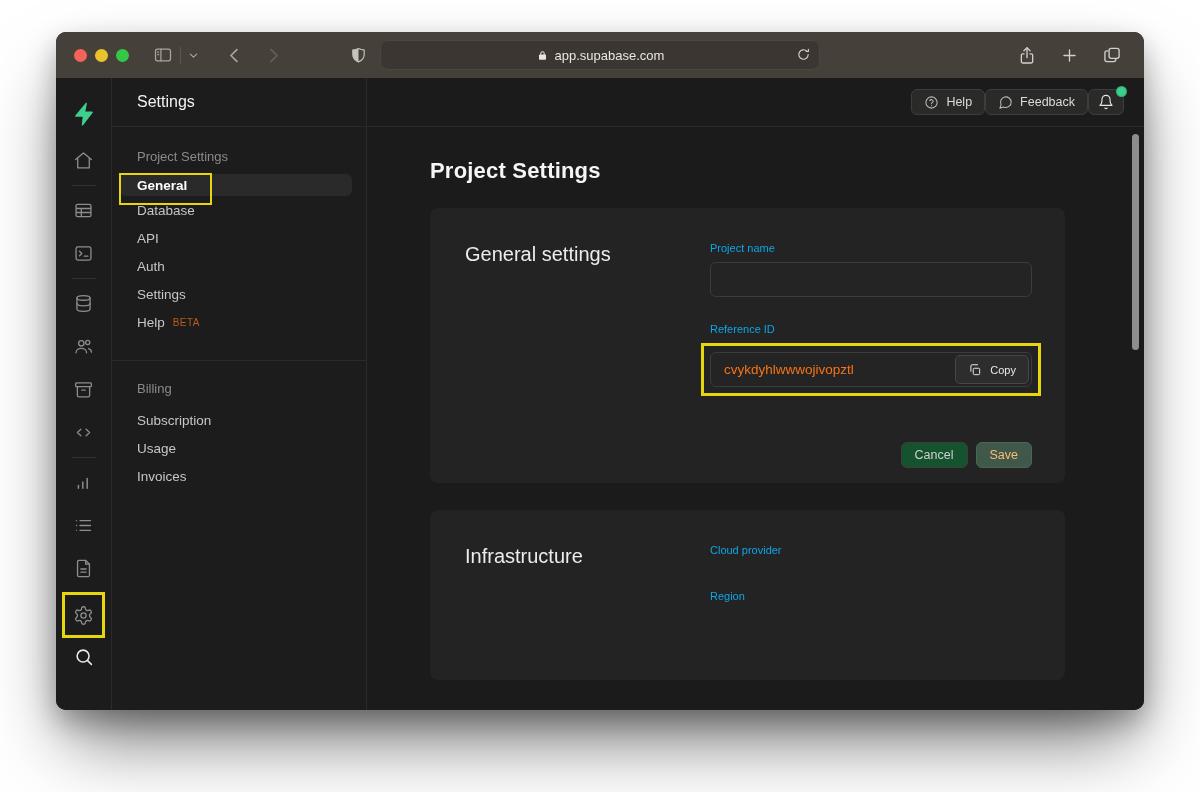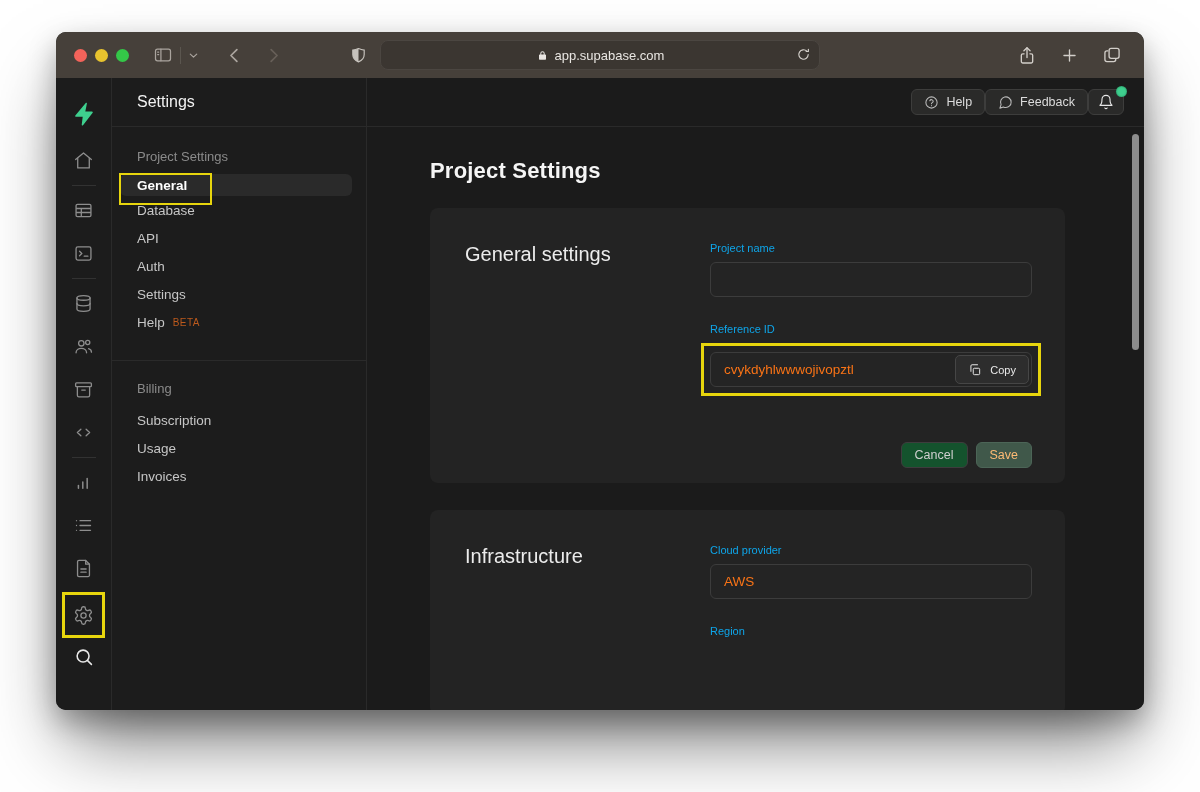"AWS" input.tinput { html: <input> -> none }
